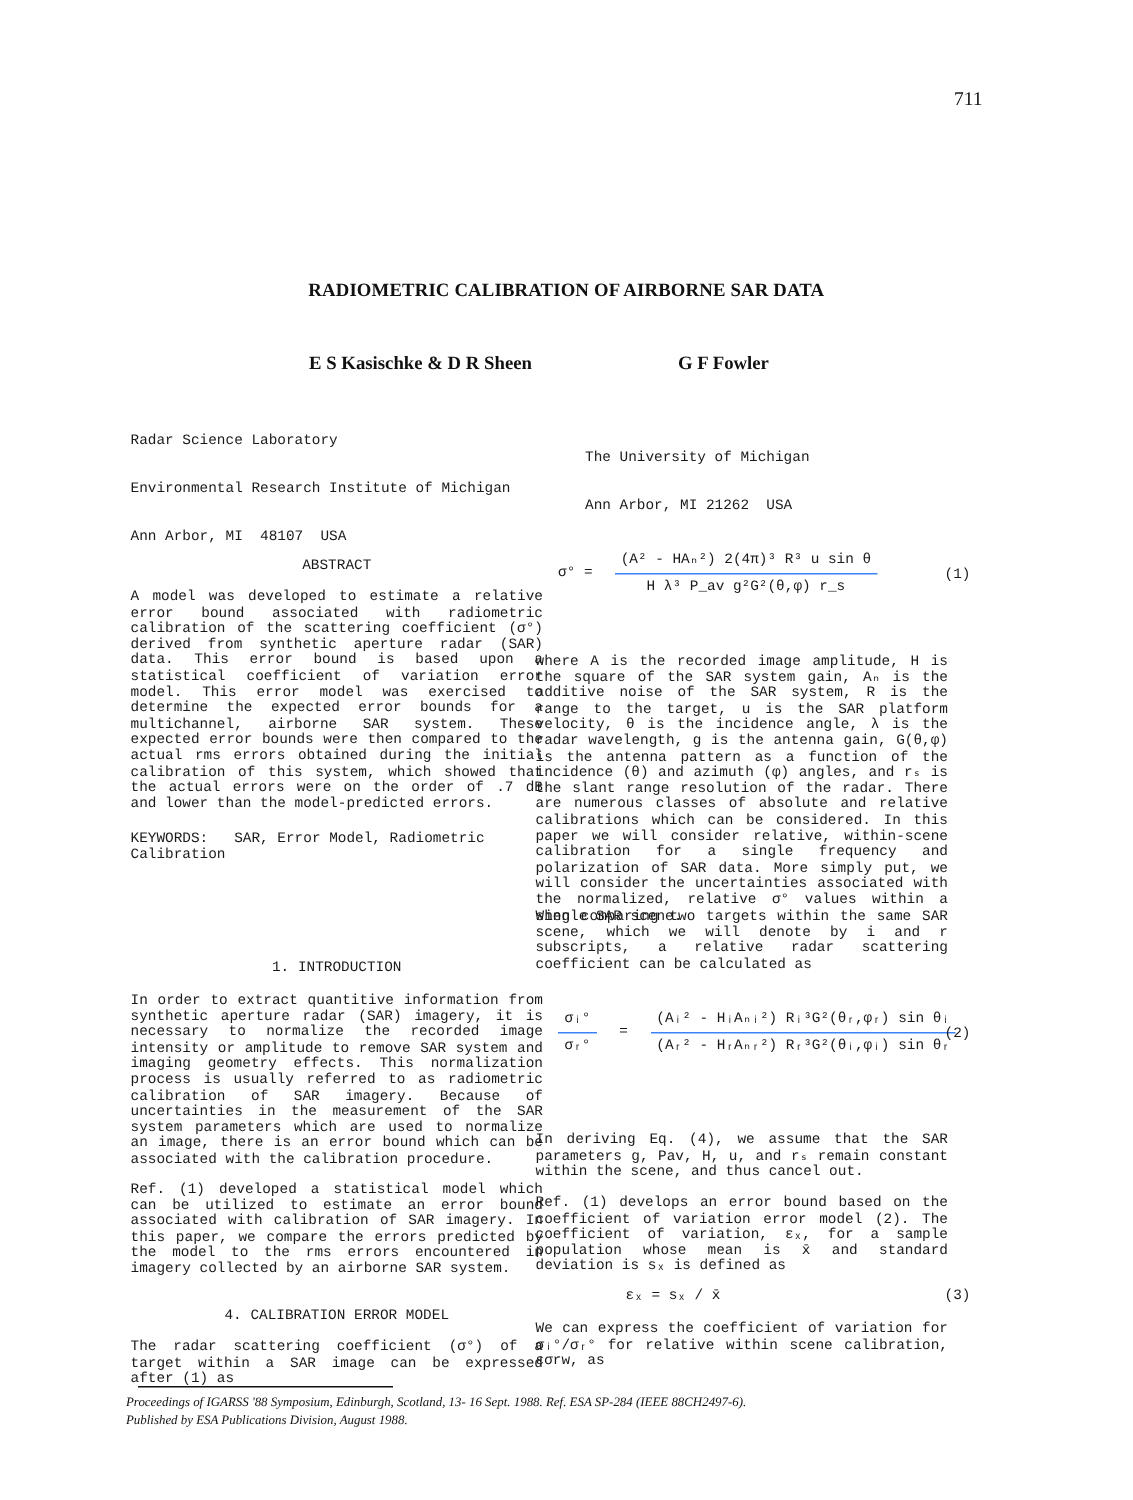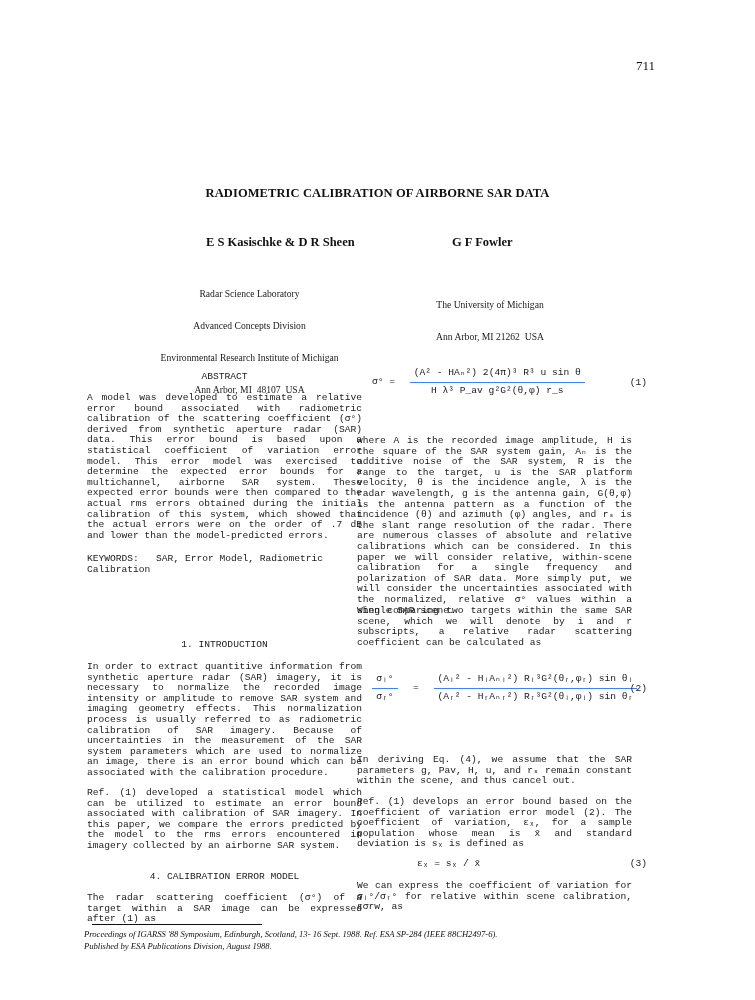"Radar Science Laboratory" .affil { font-family: Liberation Serif, serif -> none; text-align: center -> none }
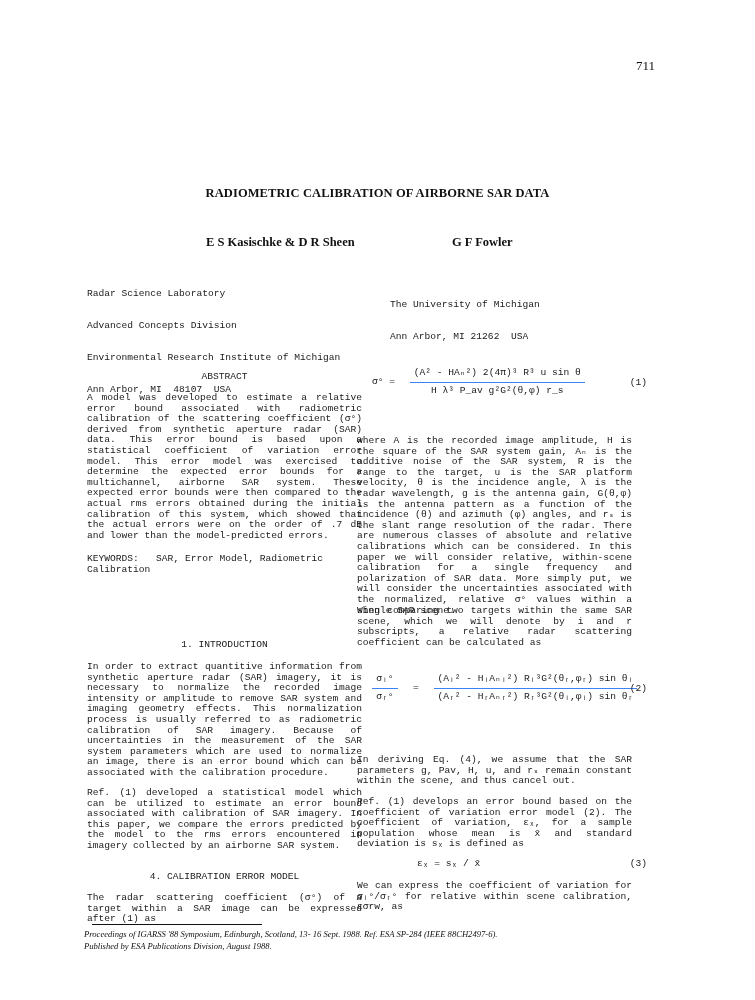"Advanced Concepts Division" div { html: <div>Advanced Concepts Division</div> -> none }
